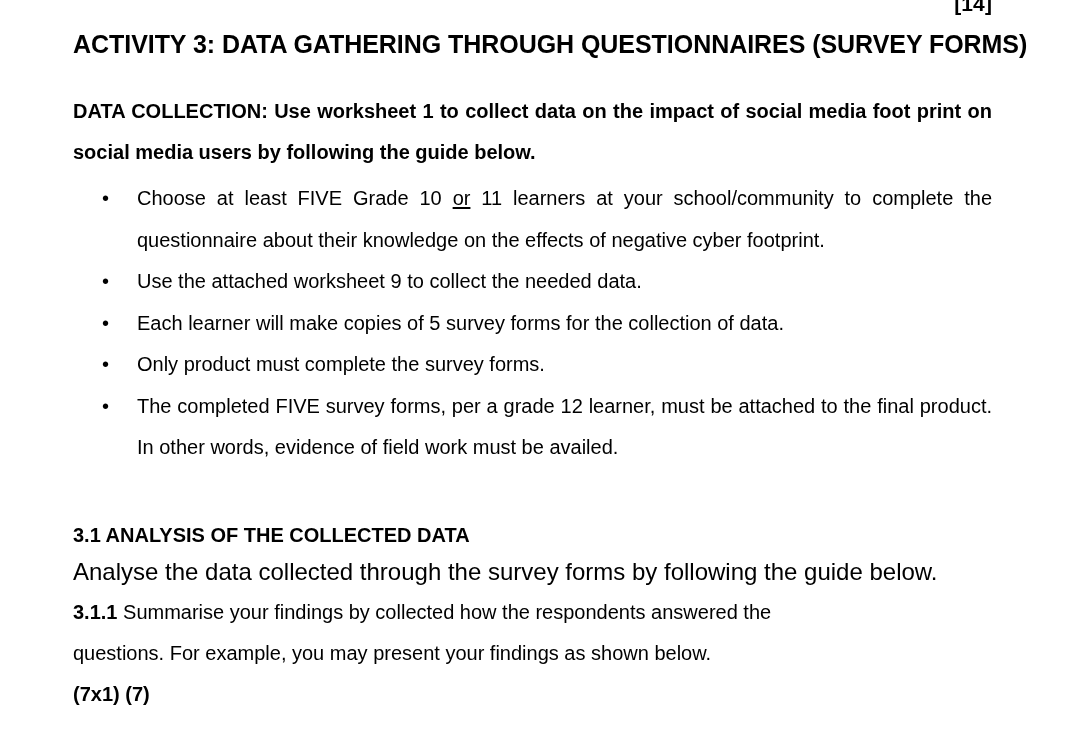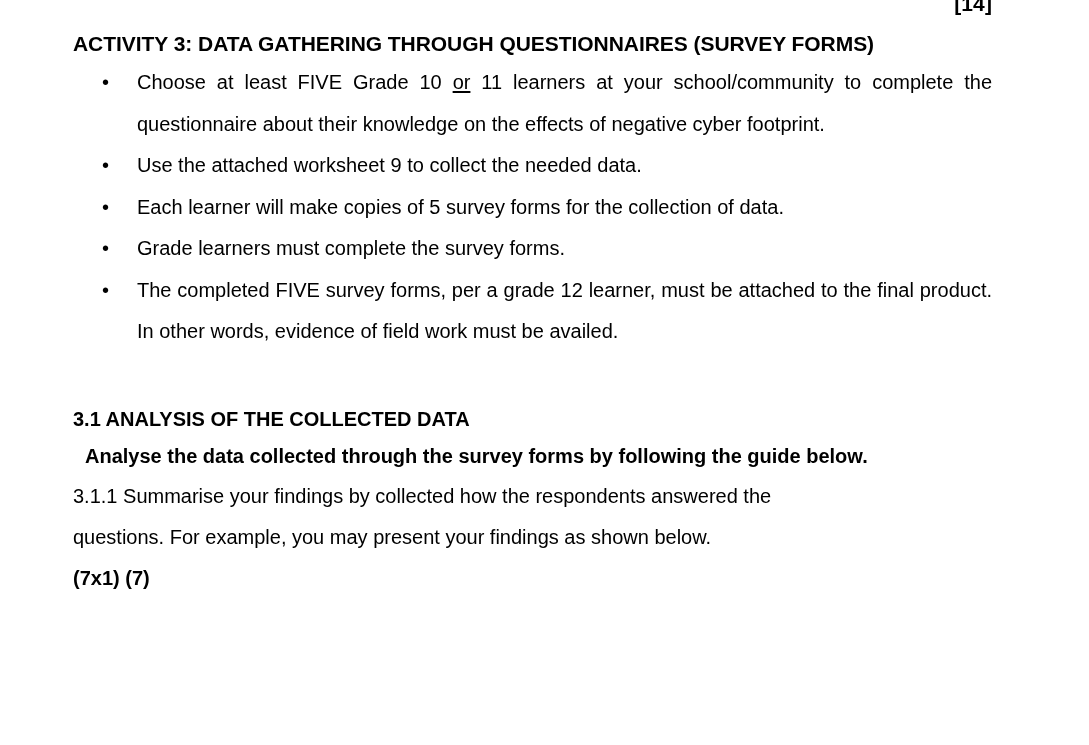"ACTIVITY 3: DATA GATHERING THROUGH" .heading { font-size: 21px -> 25px }
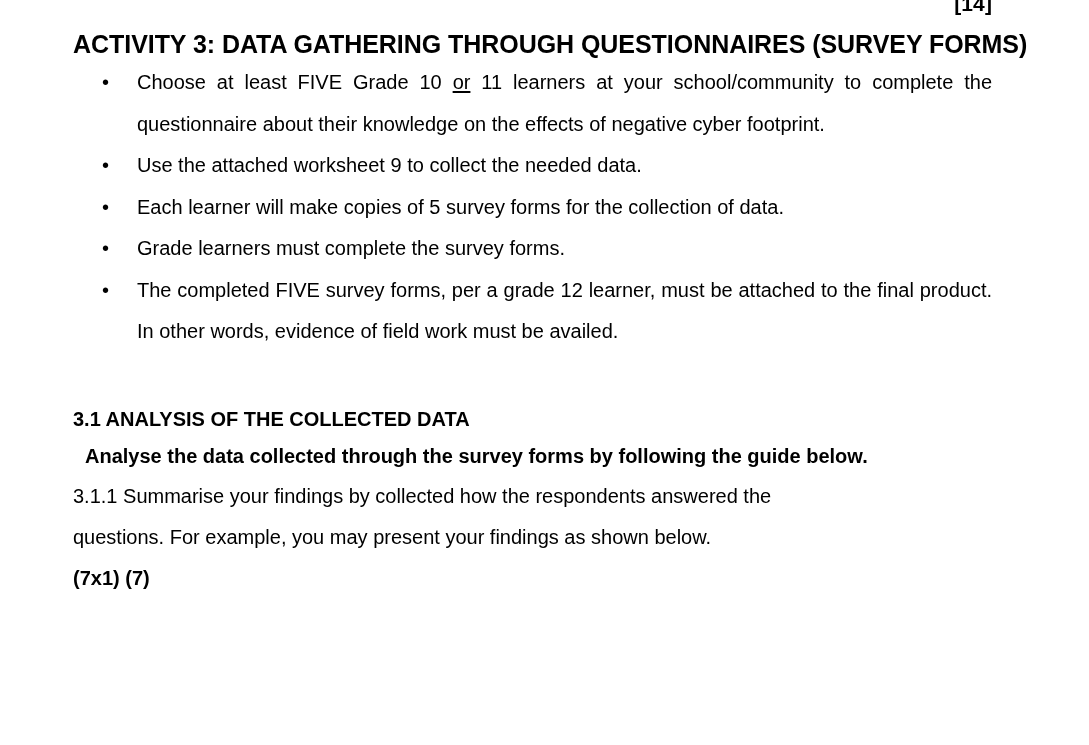"DATA COLLECTION: Use worksheet 1" div.para { html: none -> <div> <span>DATA COLLECTION: Use worksheet 1 to collect data on the impact of social media</span> <span>foot print on social media users by following the guide below.</span> </div> }
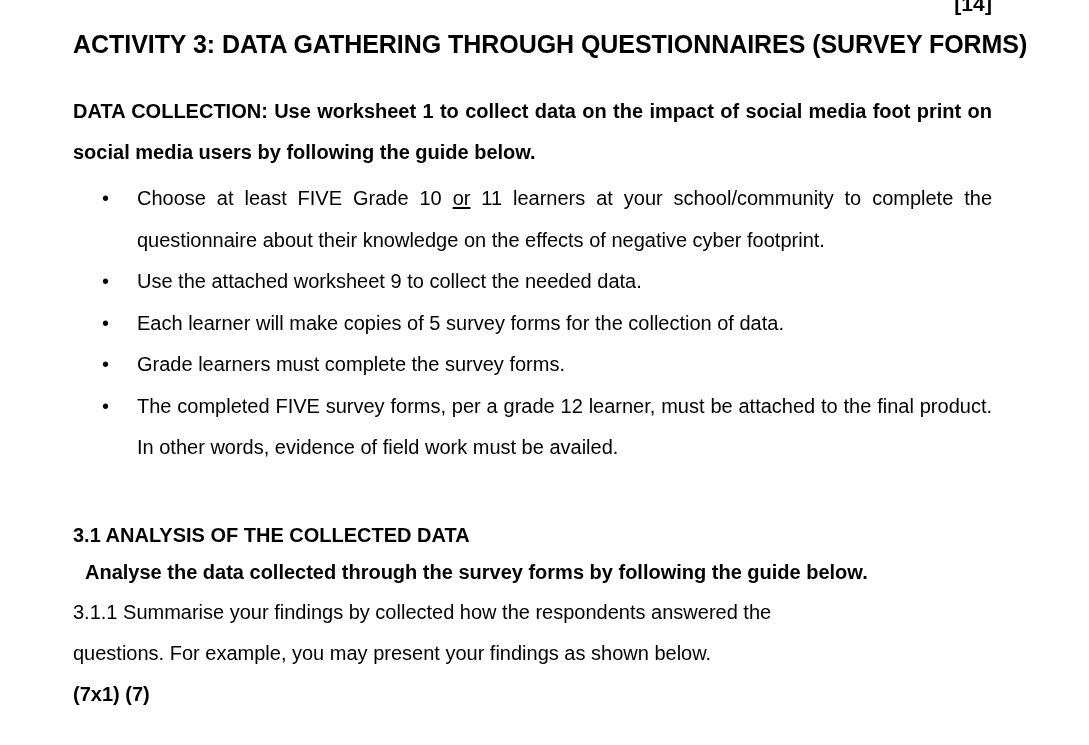"Grade learners must complete the" span { text: Grade learners -> Only product }
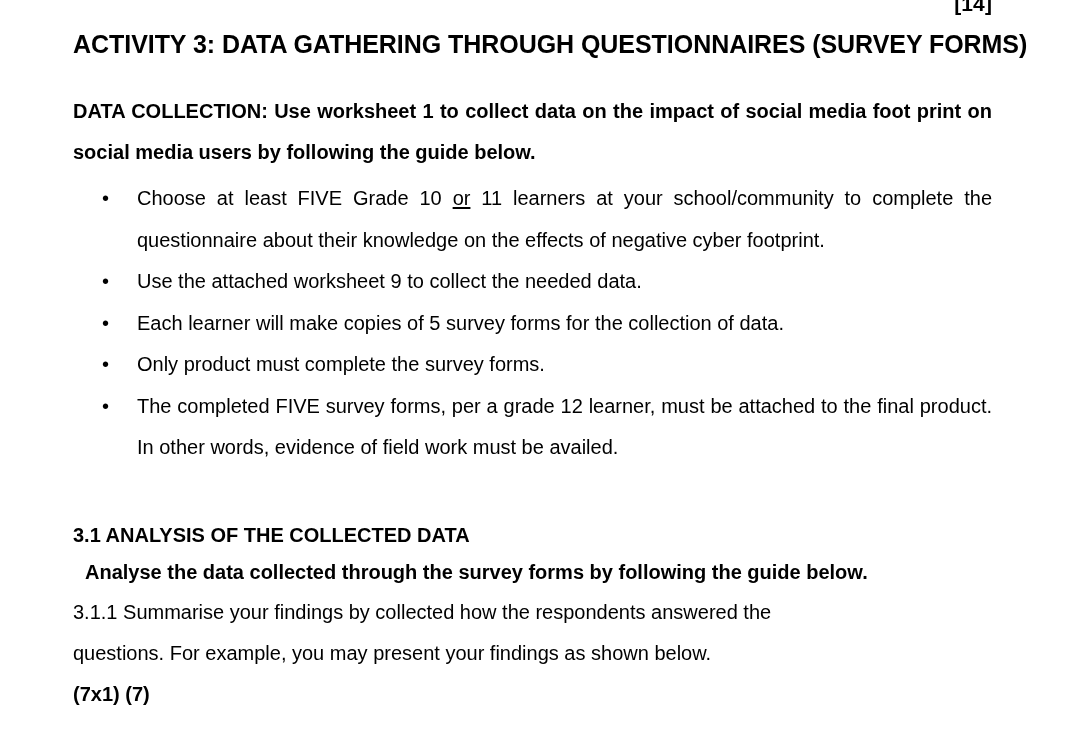"Analyse the data collected through" .lead { font-size: 20px -> 24px; font-weight: bold -> normal; margin-left: 12px -> none }
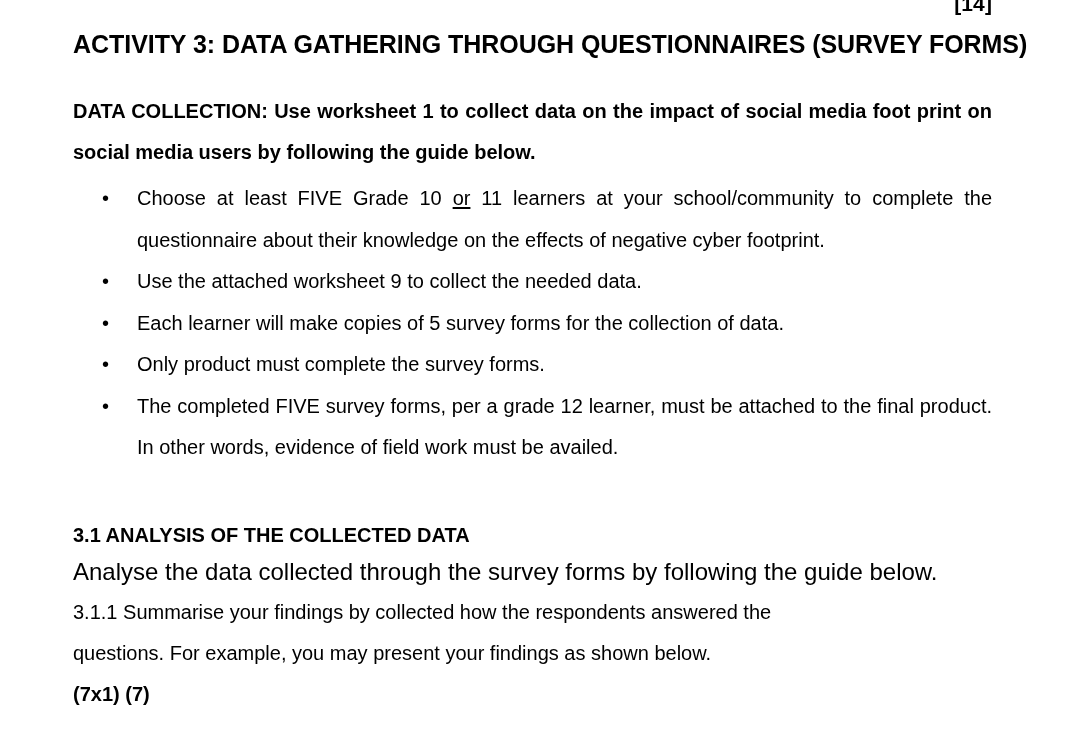"3.1.1" .numbered .num { font-weight: normal -> bold }
